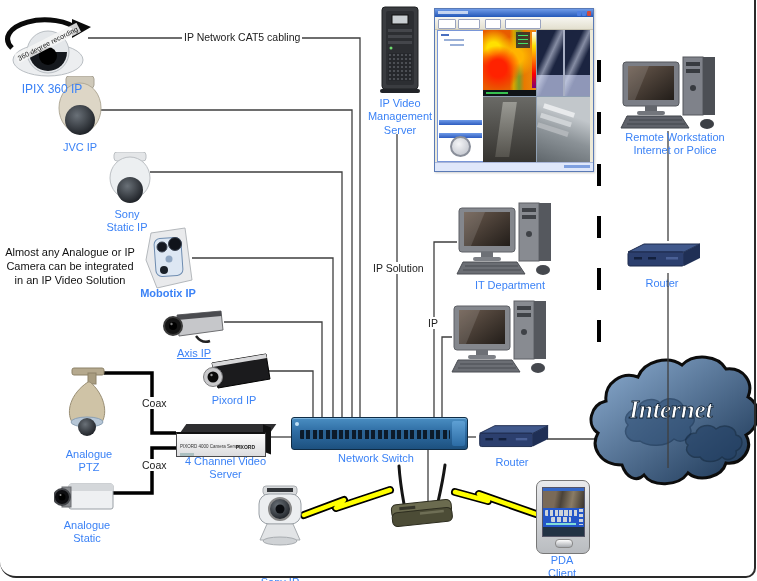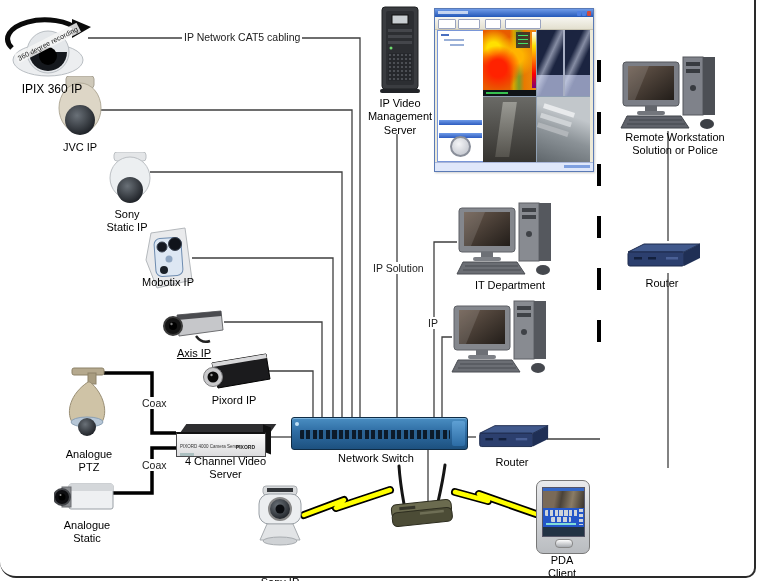"IPIX 360 IP" .label { color: #000000 -> #3b82f6 }
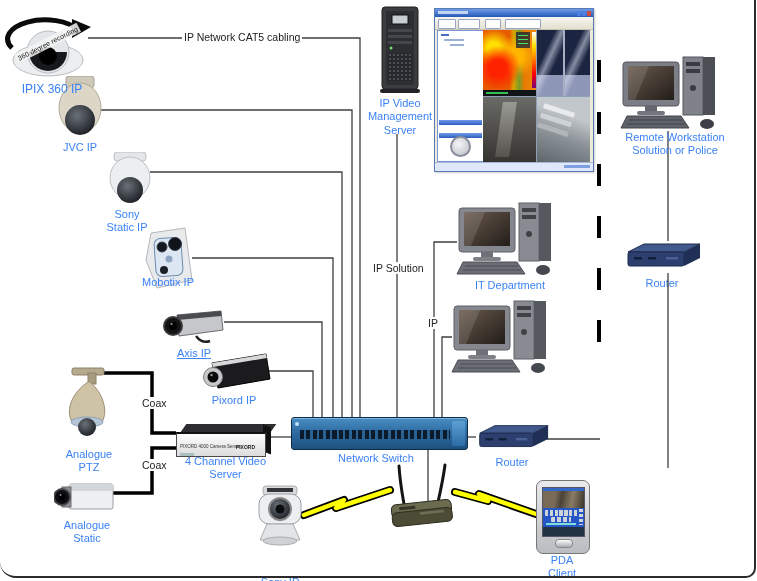"Remote Workstation" div.label { text: Solution -> Internet }
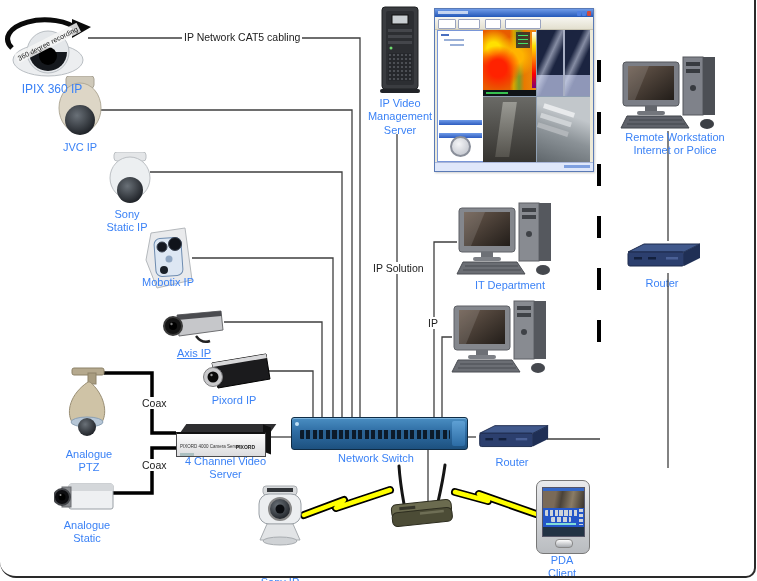"Almost any Analogue or IP" div.note { html: none -> <div>Almost any Analogue or IP Camera can be integrated in an IP Video Solution</div> }
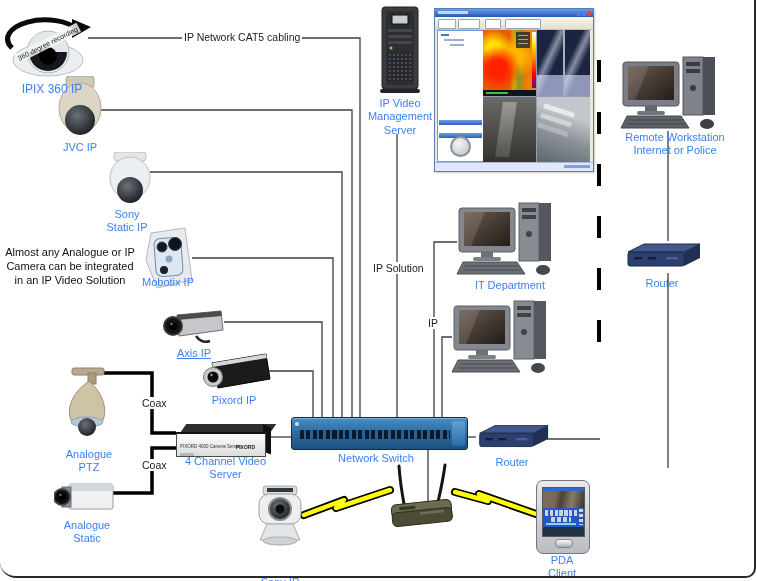"Mobotix IP" div.label { font-weight: none -> bold; top: 276px -> 287px }
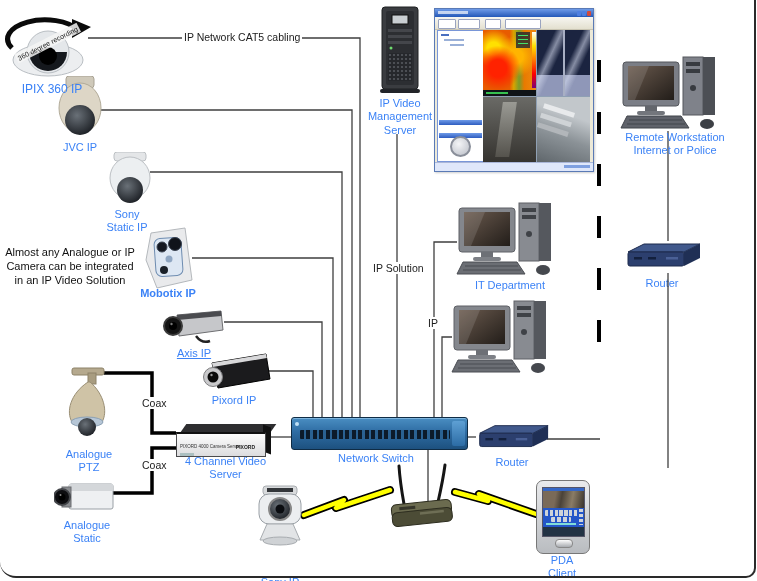"Internet" div.node { html: none -> <div> <svg> <path></path> <path></path> <path></path> <text>Internet</text> </svg> </div> }
